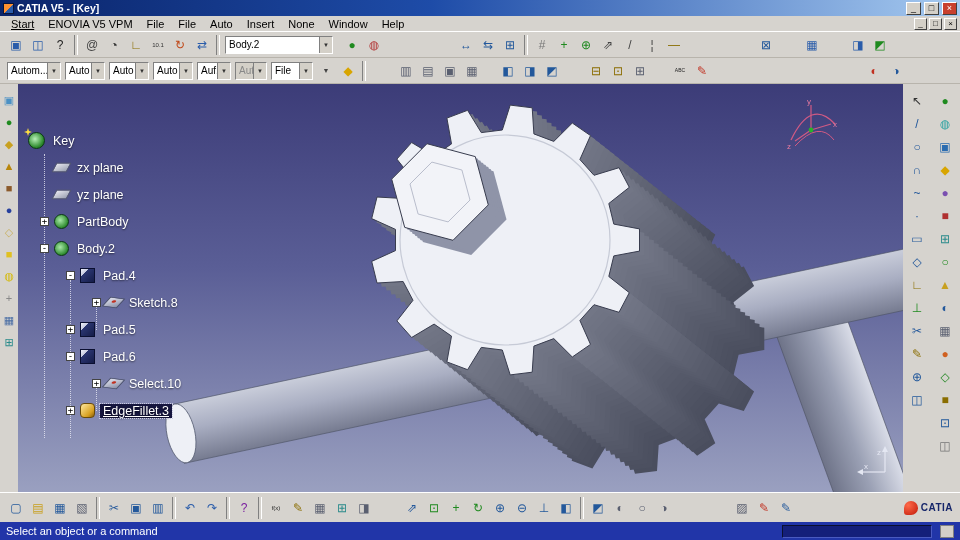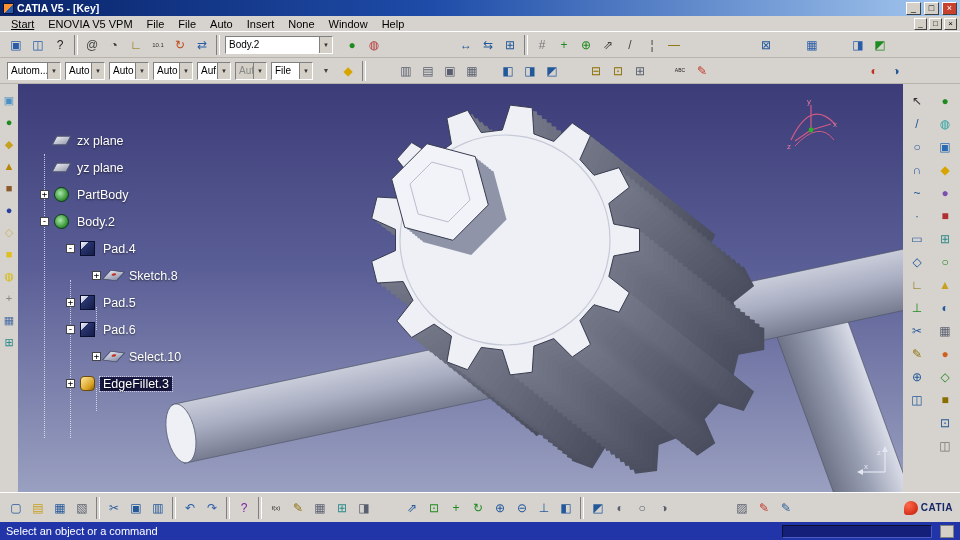"Key" div.trow { html: none -> <div> <span></span> <span></span> <span>Key</span> </div> }
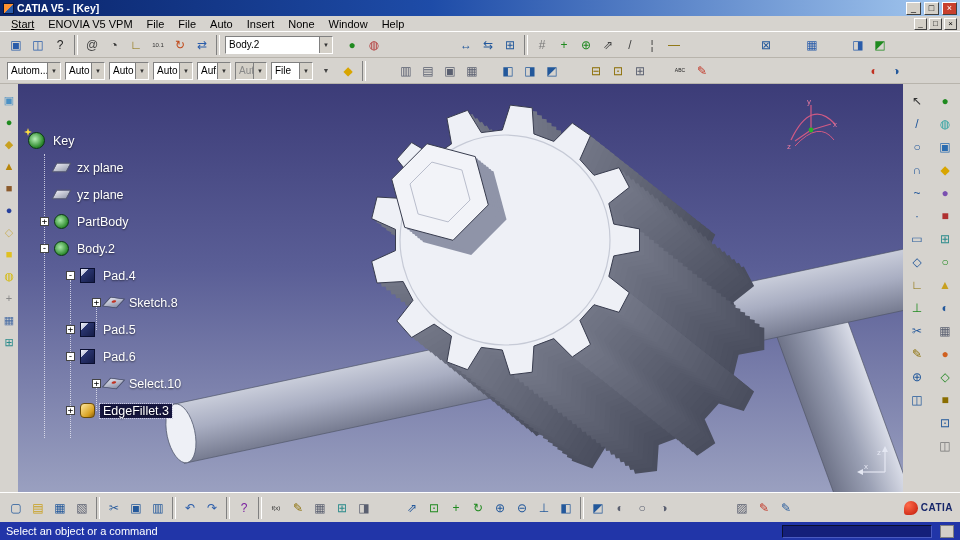"EdgeFillet.3" .tlab.sel { text-decoration: none -> underline }
